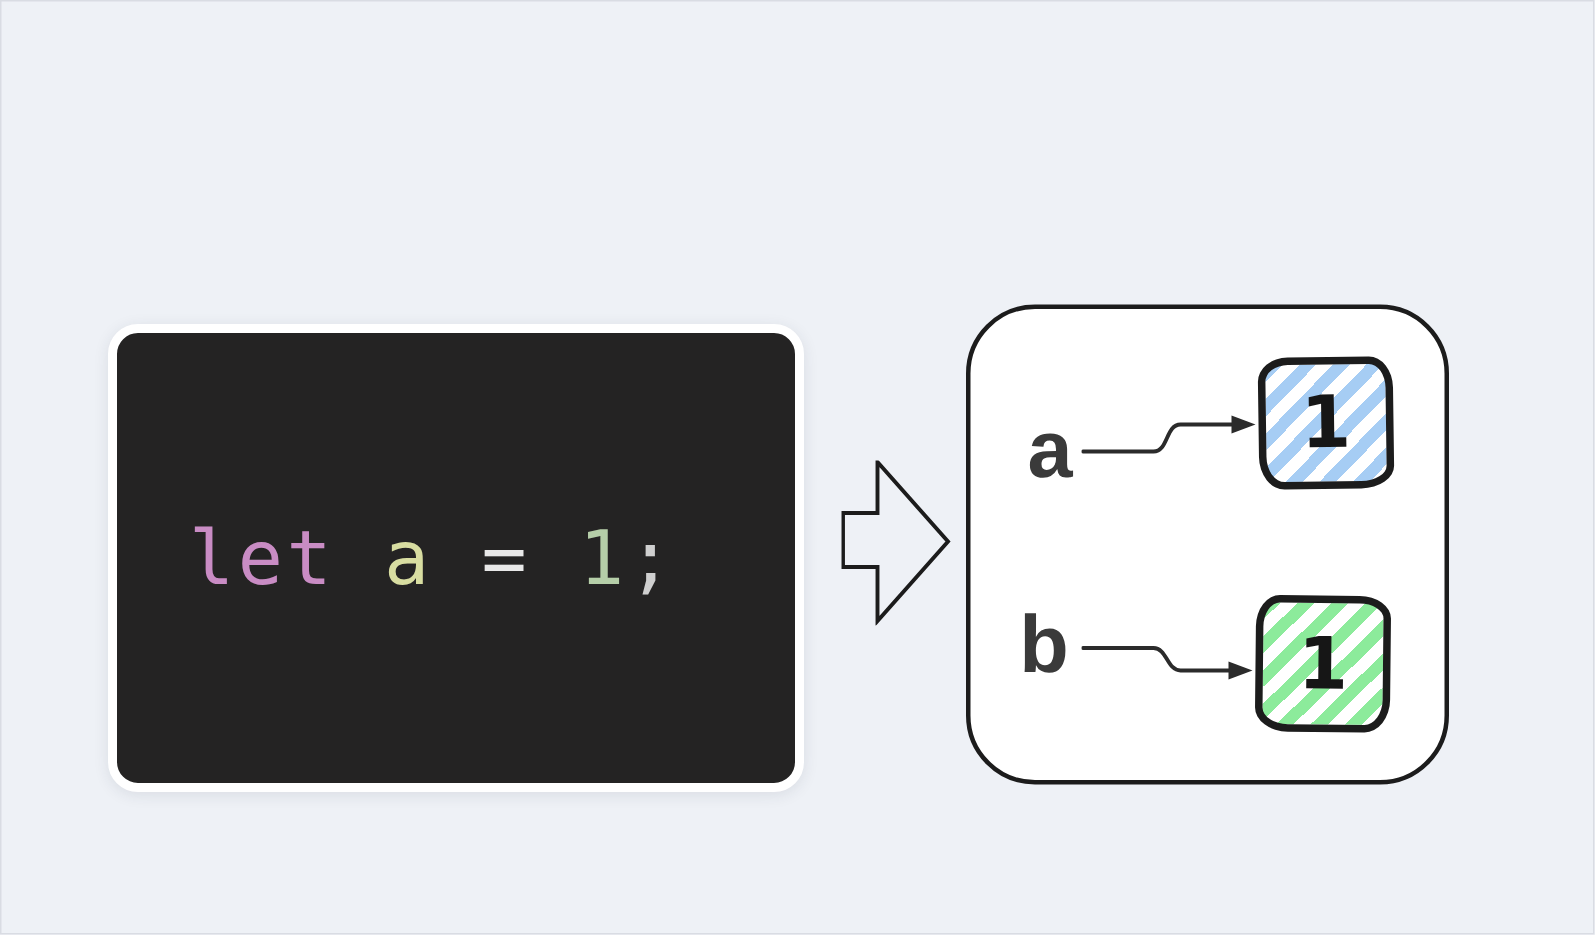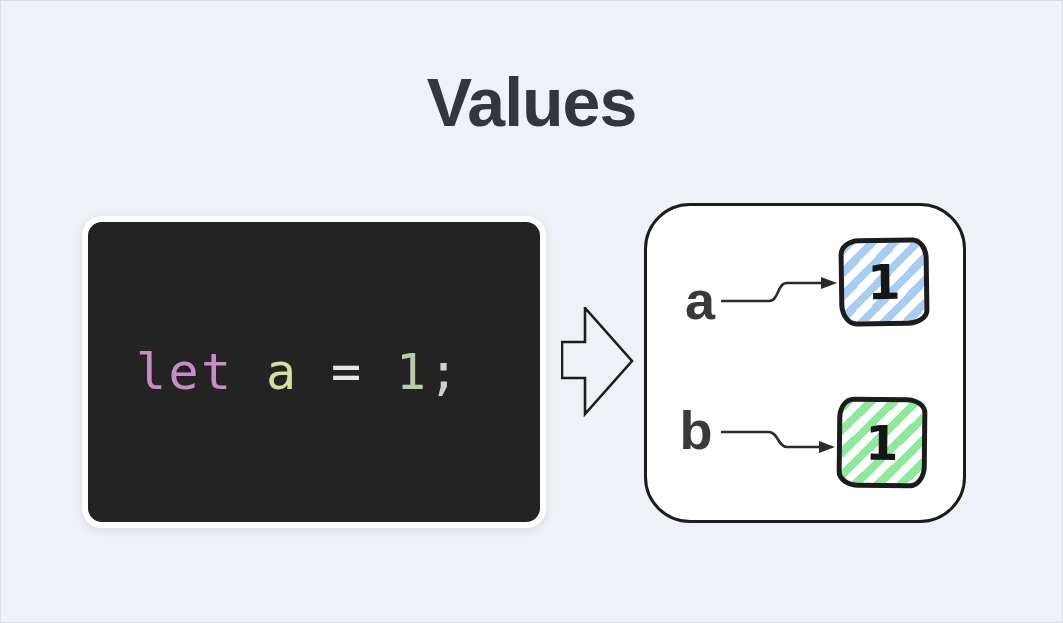"Values" div.title { html: <div>Values</div> -> none }
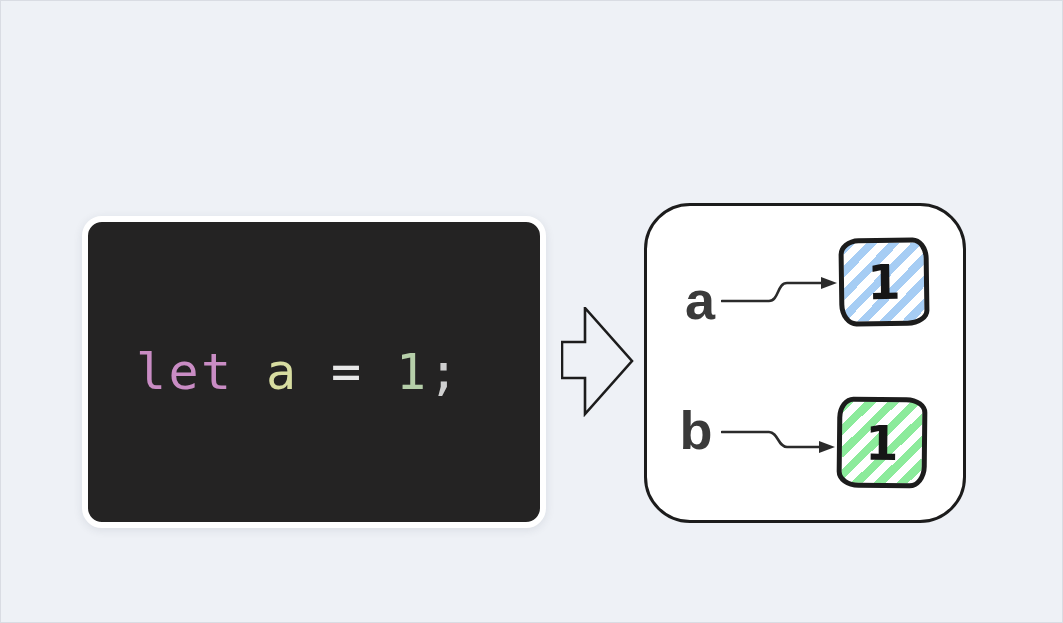"let a = 1;" .code-block { left: 81px -> 71px }
